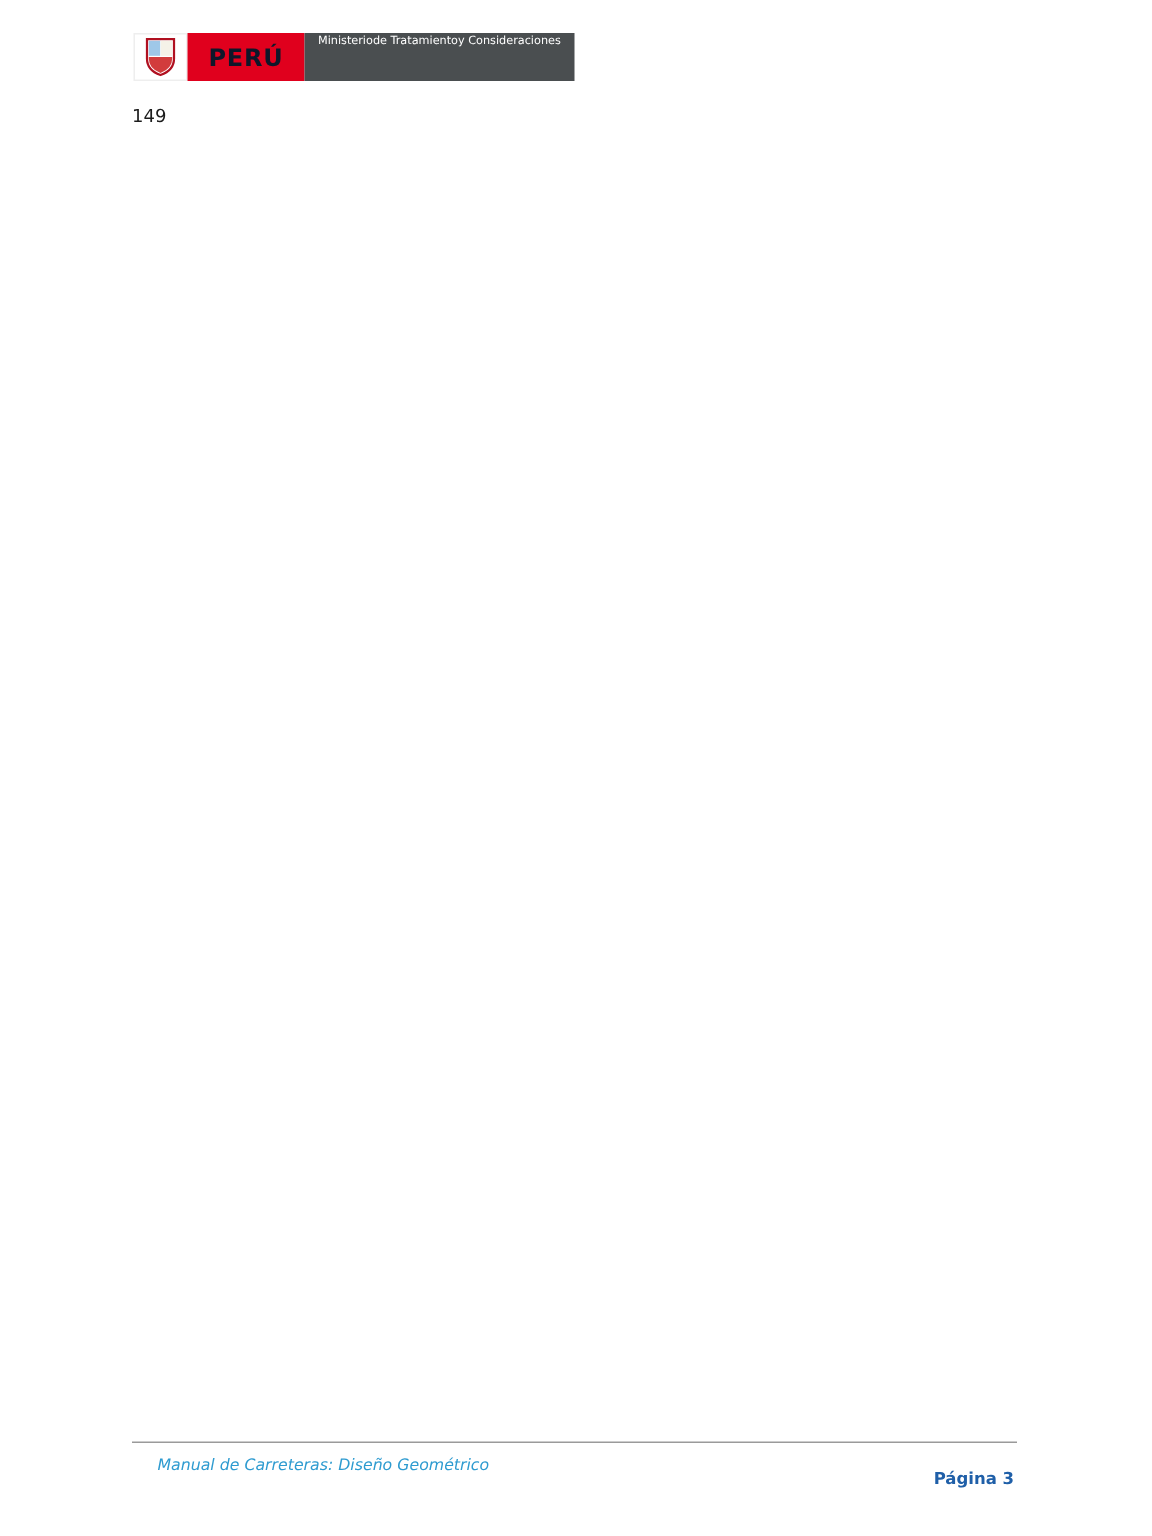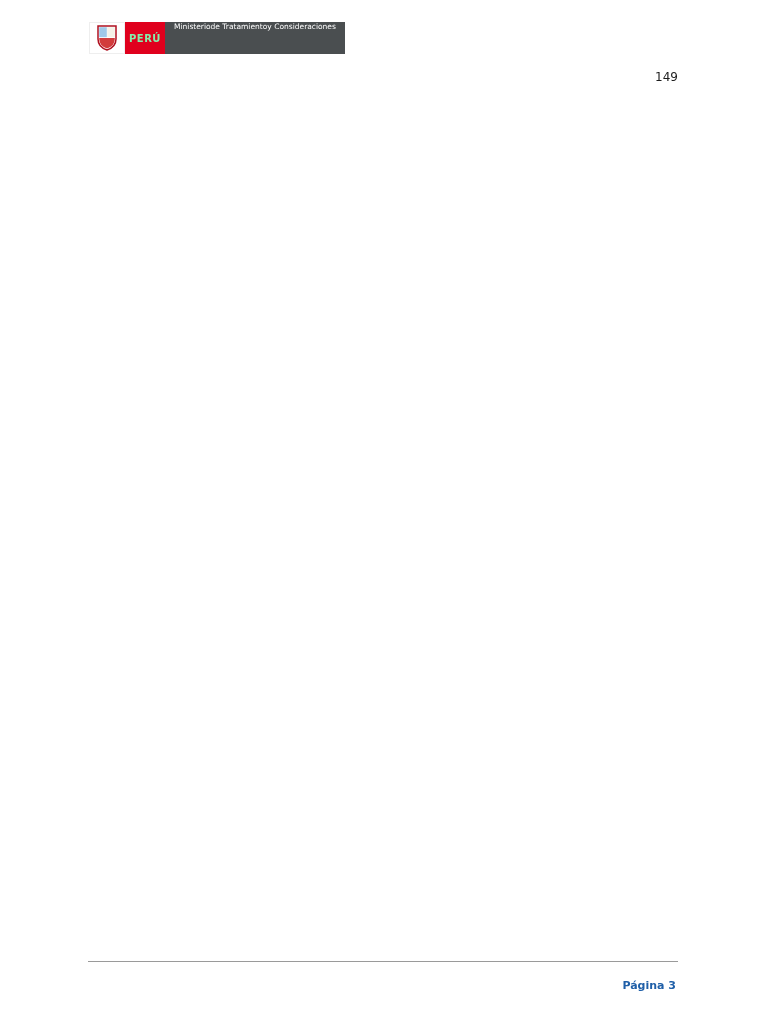"PERÚ" .brand-red { color: #86efac -> #0f172a; font-size: 10px -> 16px; padding: 0 4px -> 0 14px }
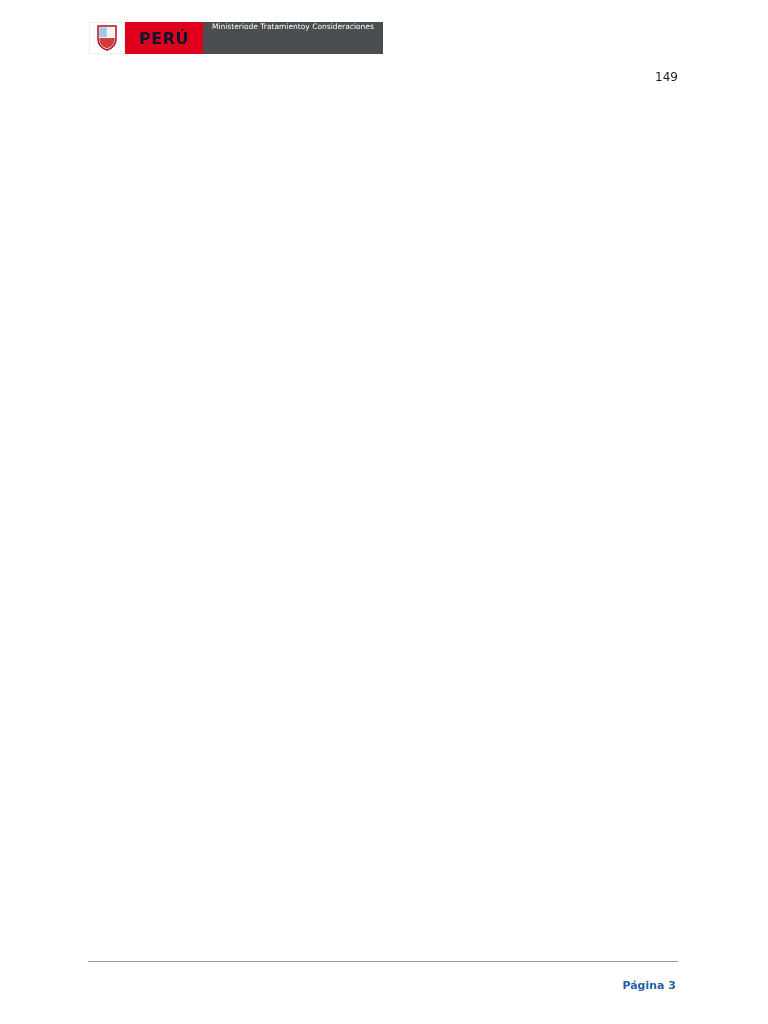"149" .toc { text-align: right -> none }
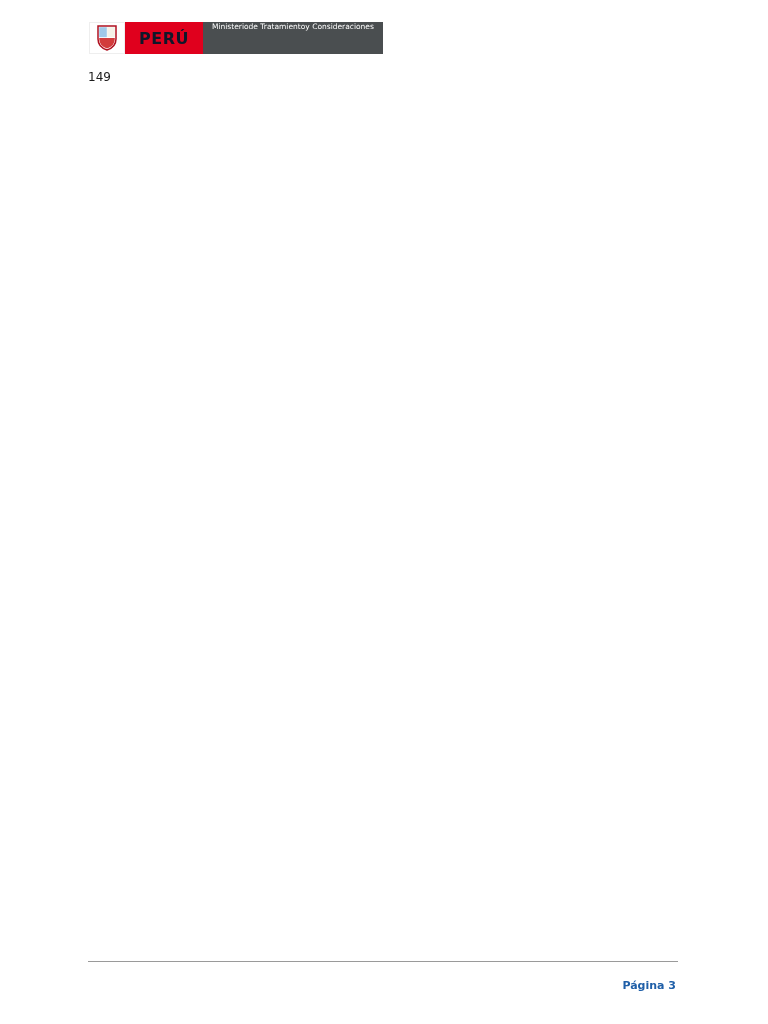"Manual de Carreteras: Diseño Geométrico" div { html: none -> <div>Manual de Carreteras: Diseño Geométrico</div> }
